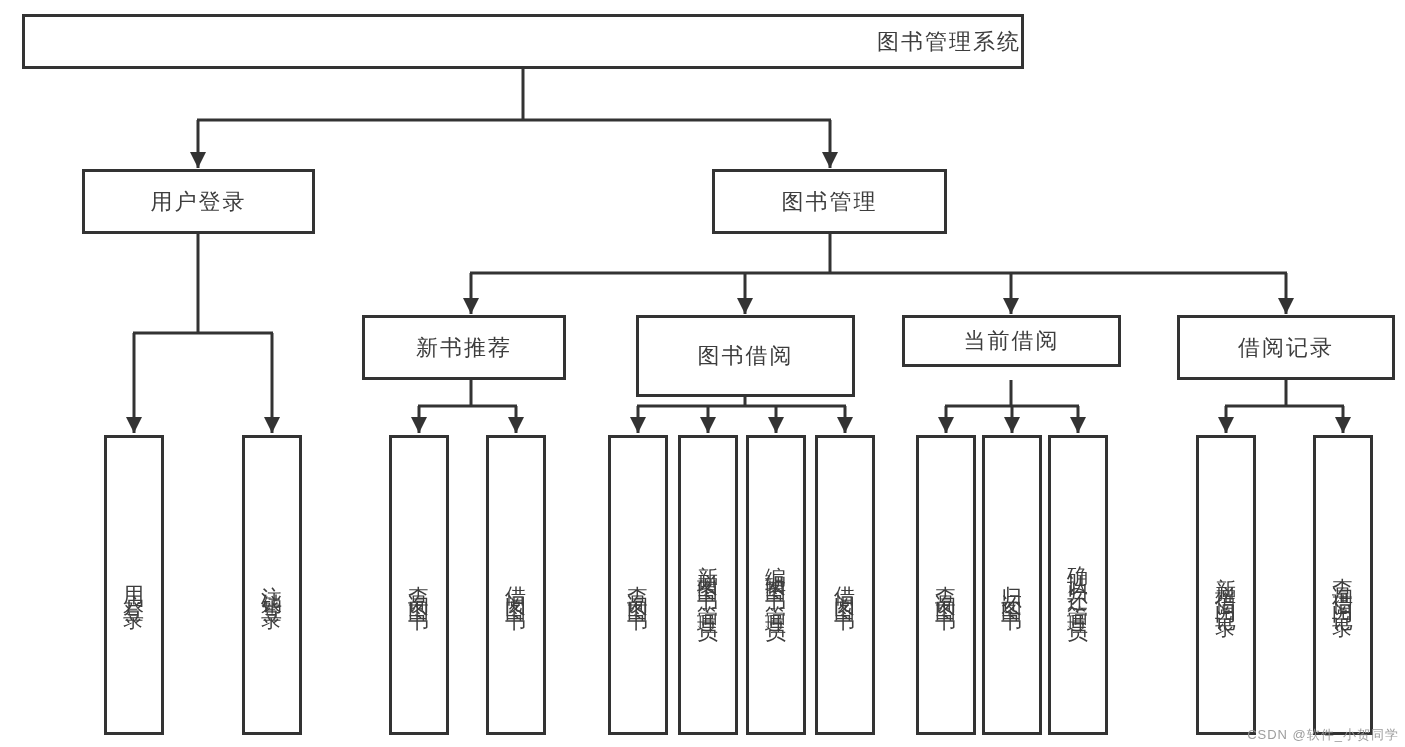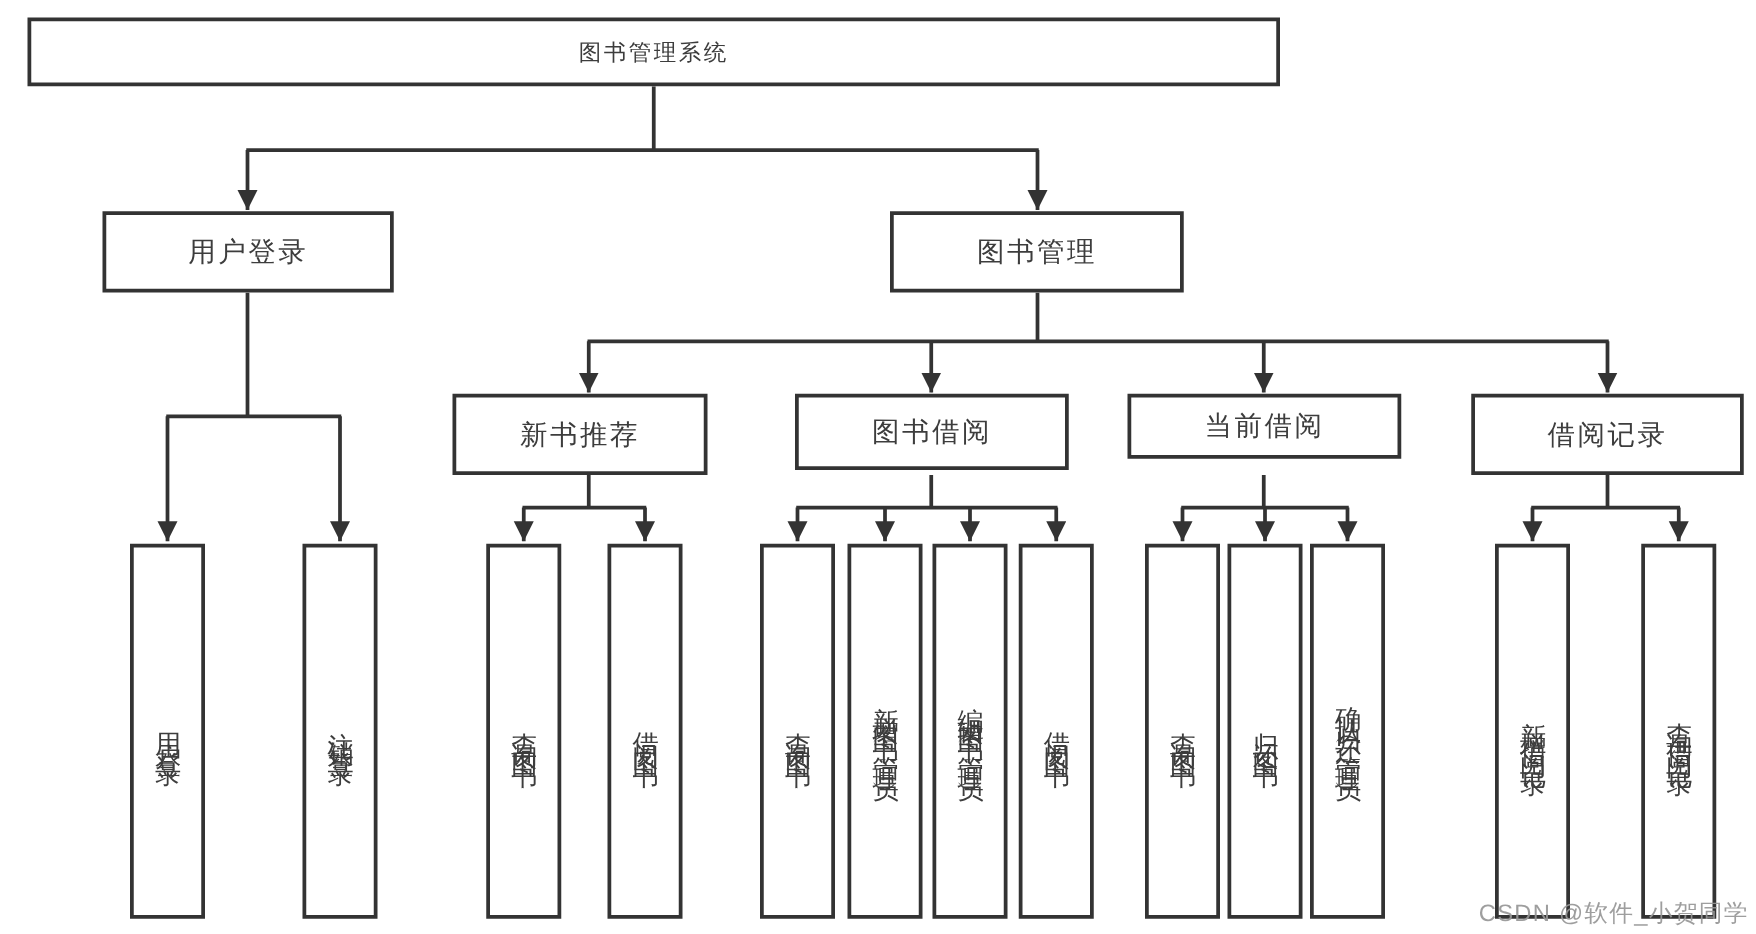"图书管理系统" .root-node { font-size: 18px -> 22px; justify-content: none -> flex-end }
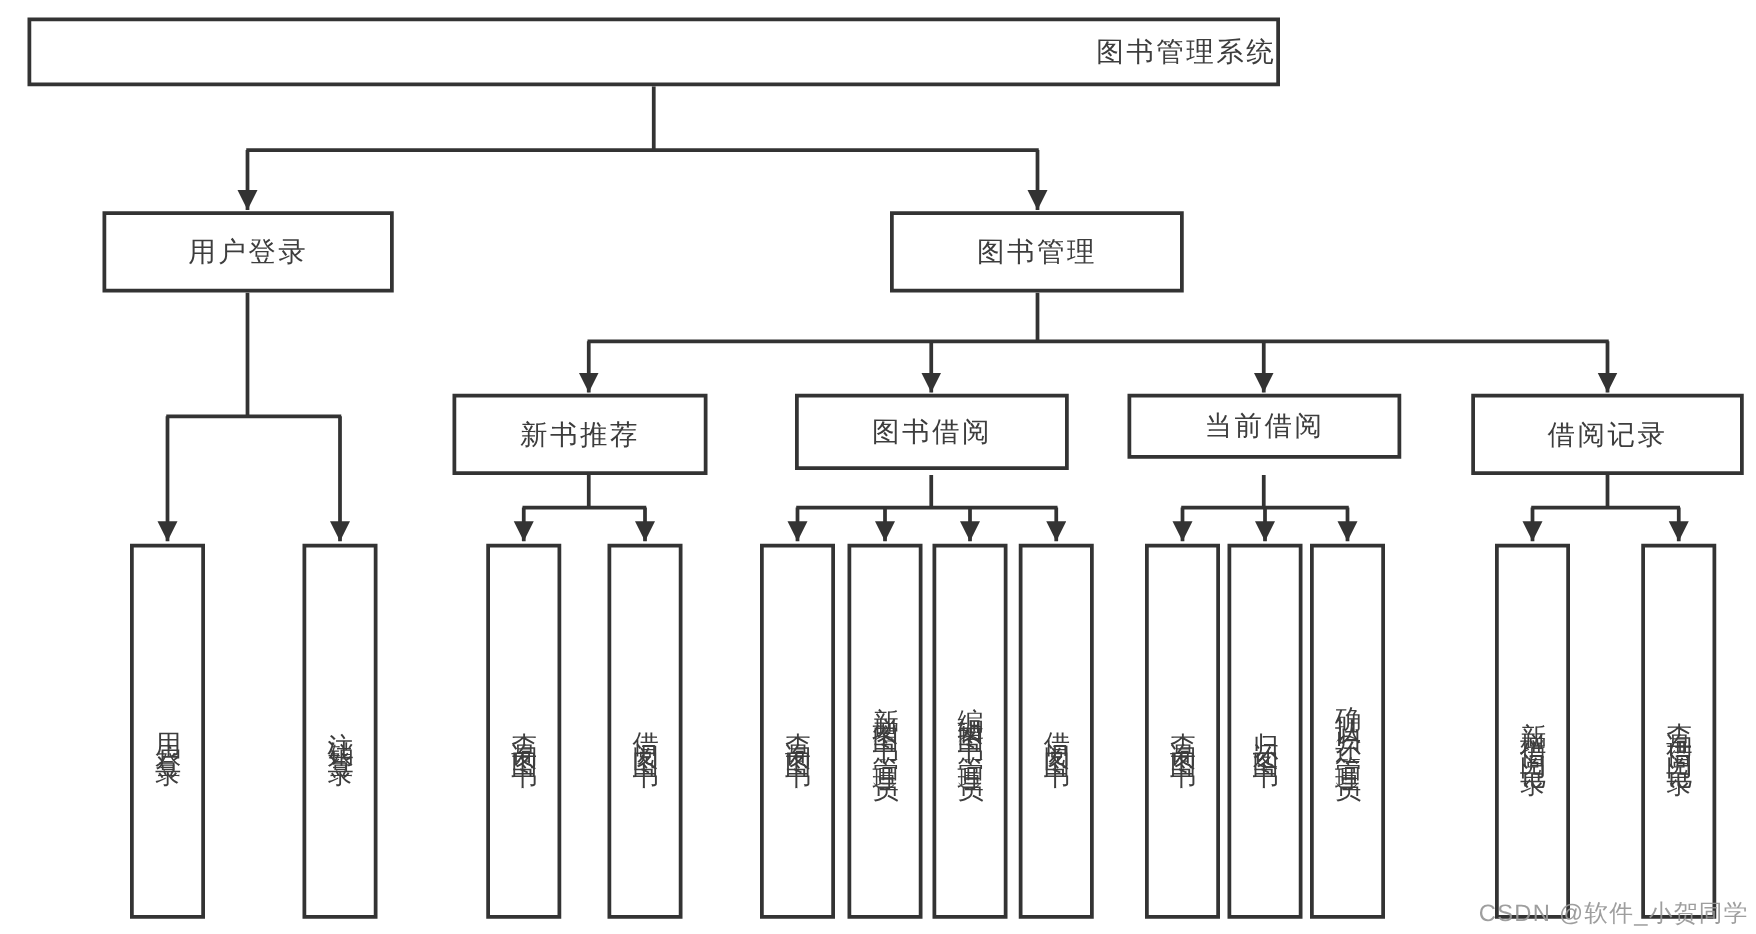"图书借阅" div.node { height: 61px -> 82px }
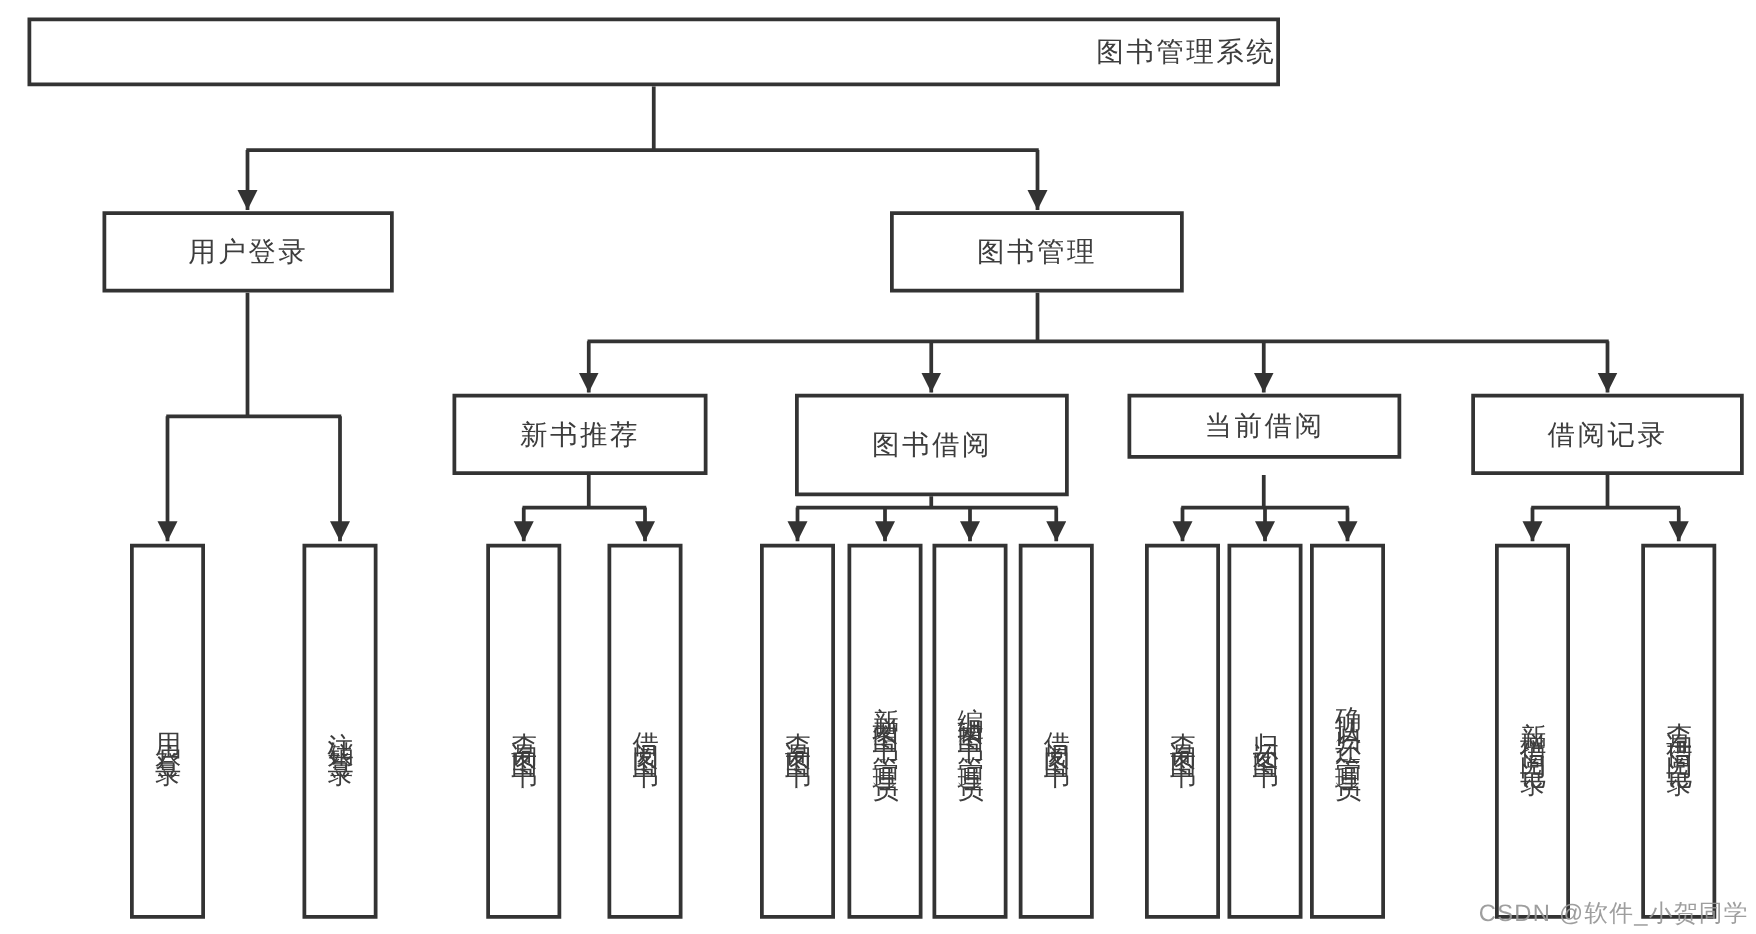"CSDN @软件_小贺同学" #watermark { font-size: 19px -> 13px }
